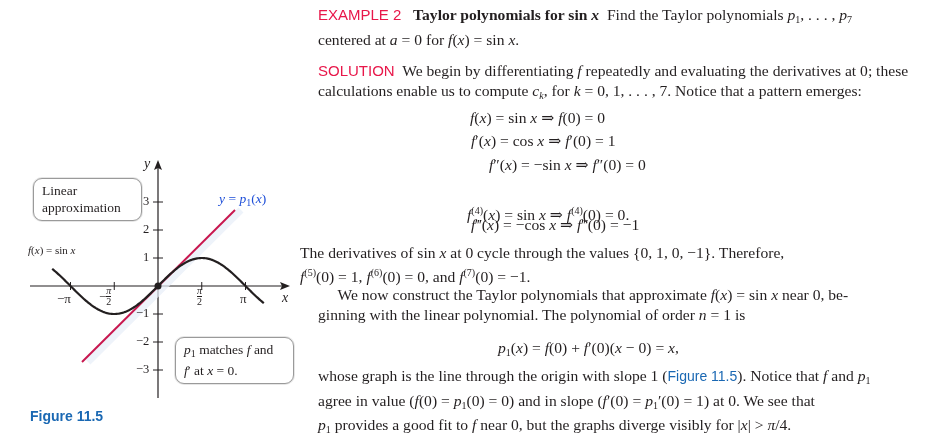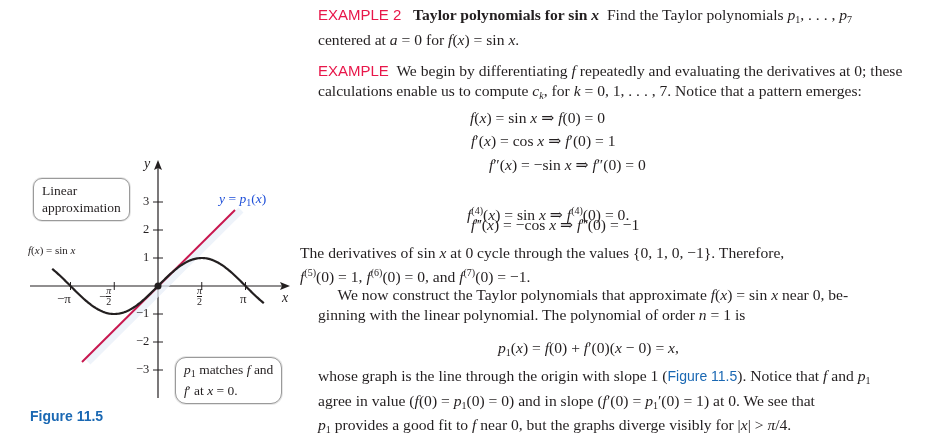"EXAMPLE" span.label-red { text: EXAMPLE -> SOLUTION }
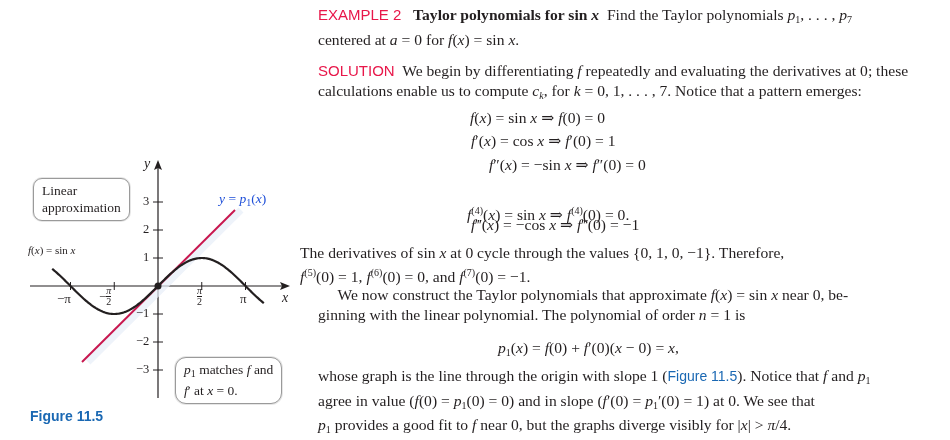"Linear" .callout { padding: 3px 8px 4px 8px -> 3px 20px 4px 8px }
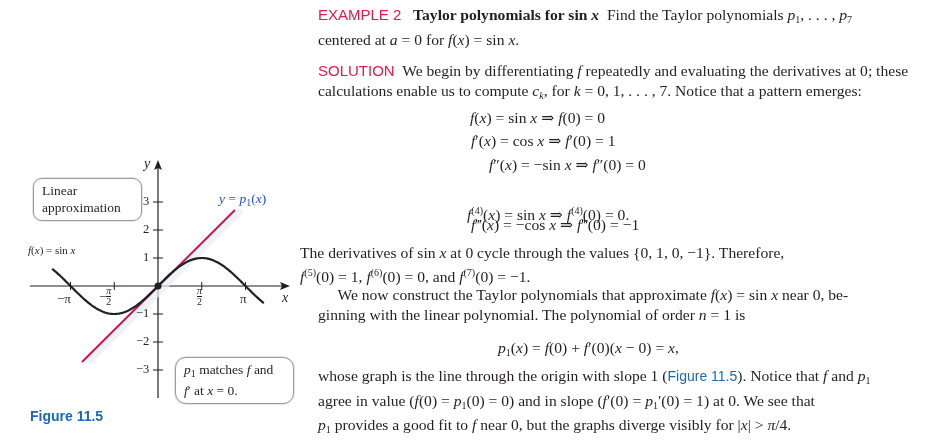"p1 matches f and" div.callout { border-radius: 11px -> none; top: 207px -> 187px }
